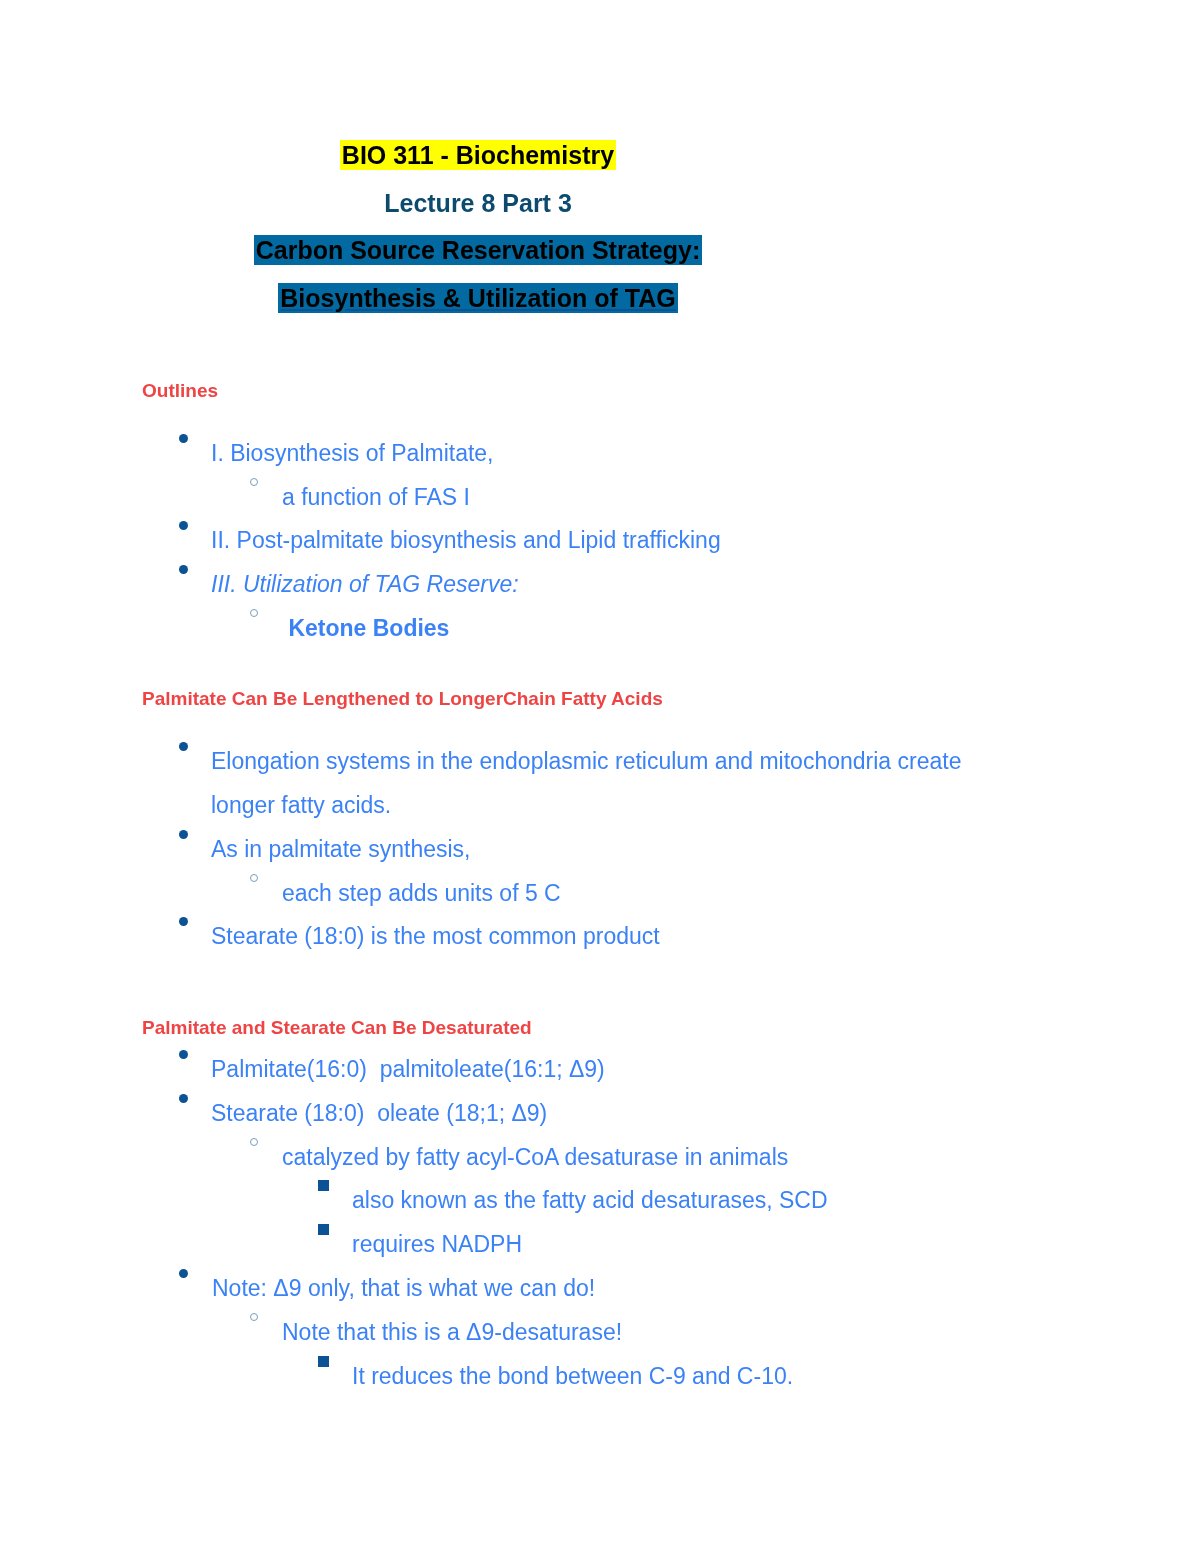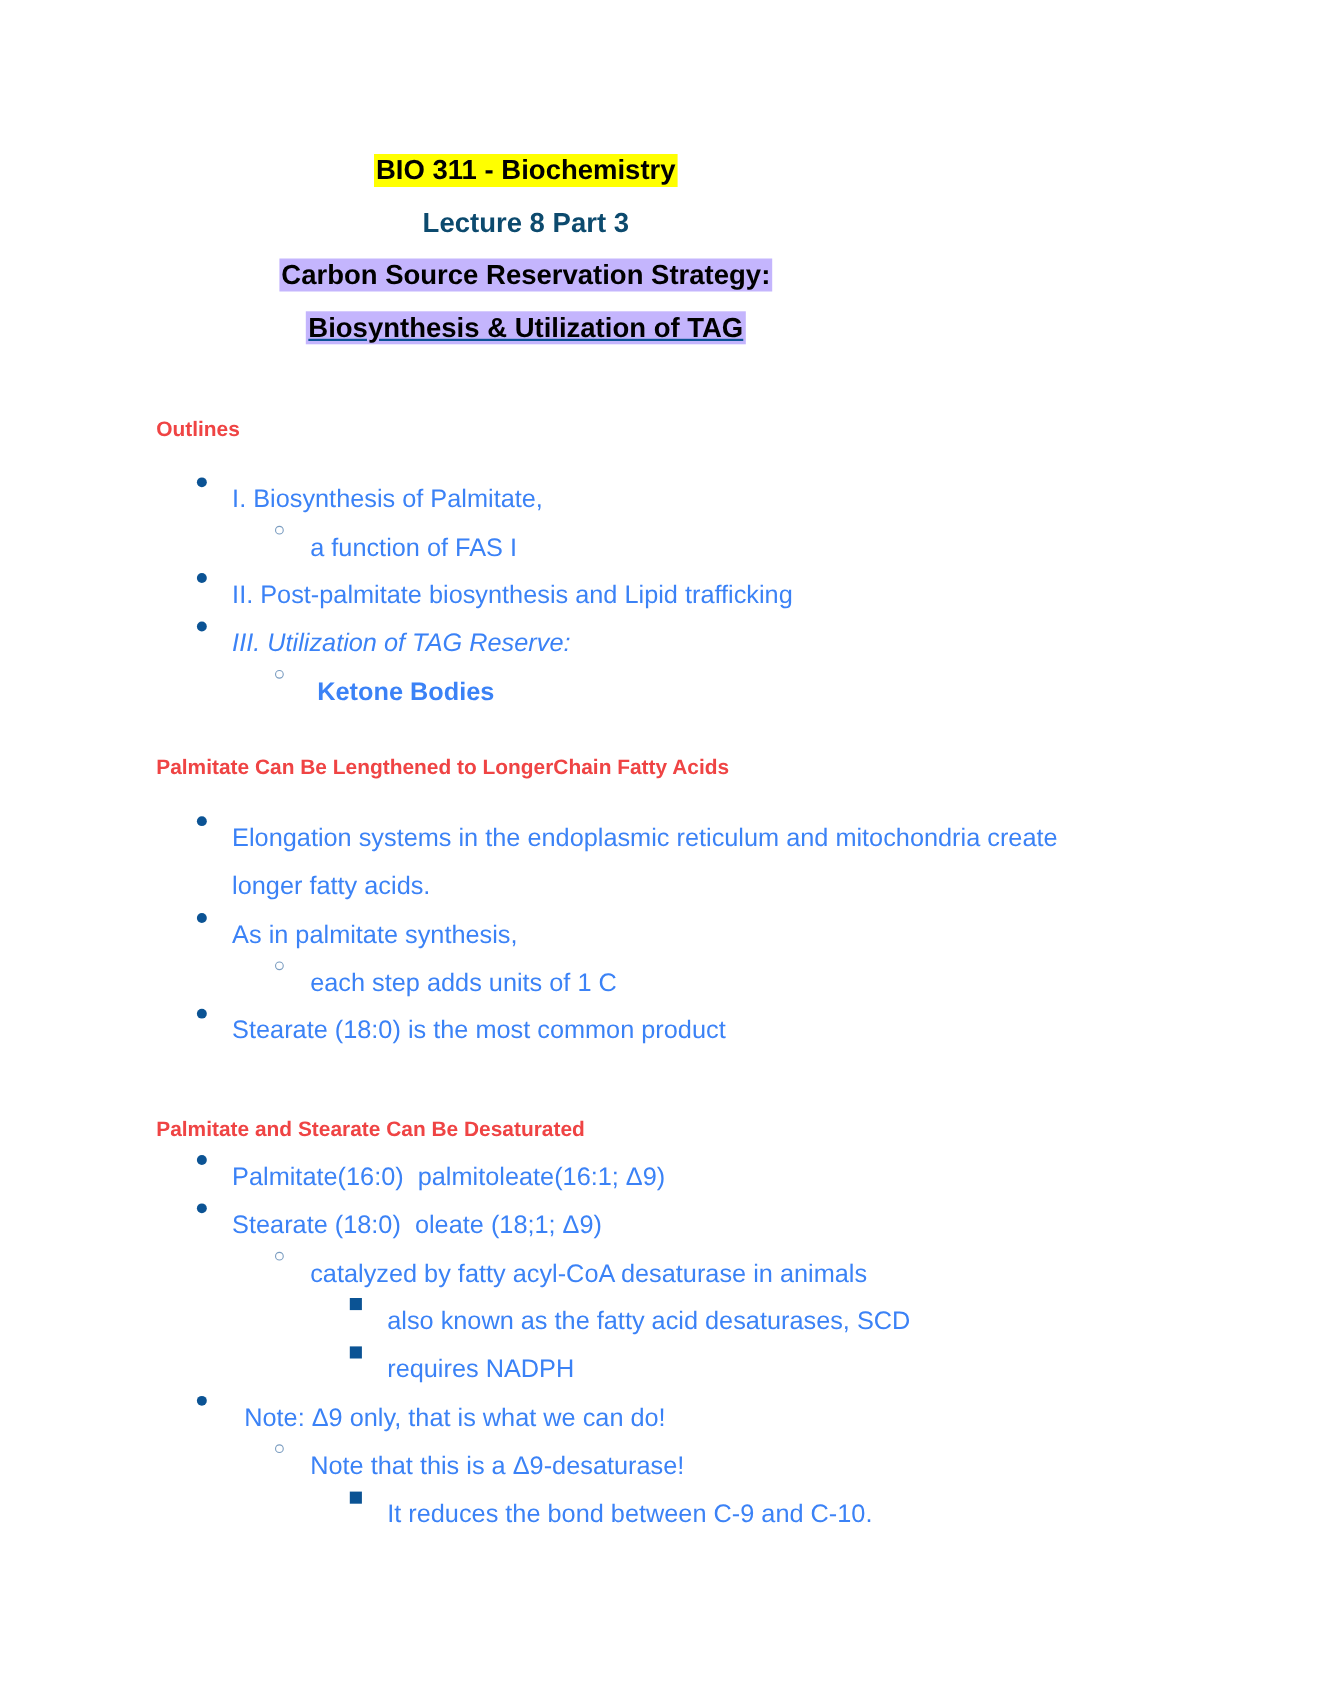"Carbon Source Reservation Strategy:" .hl-blue { background: #c4b5fd -> #0369a1 }
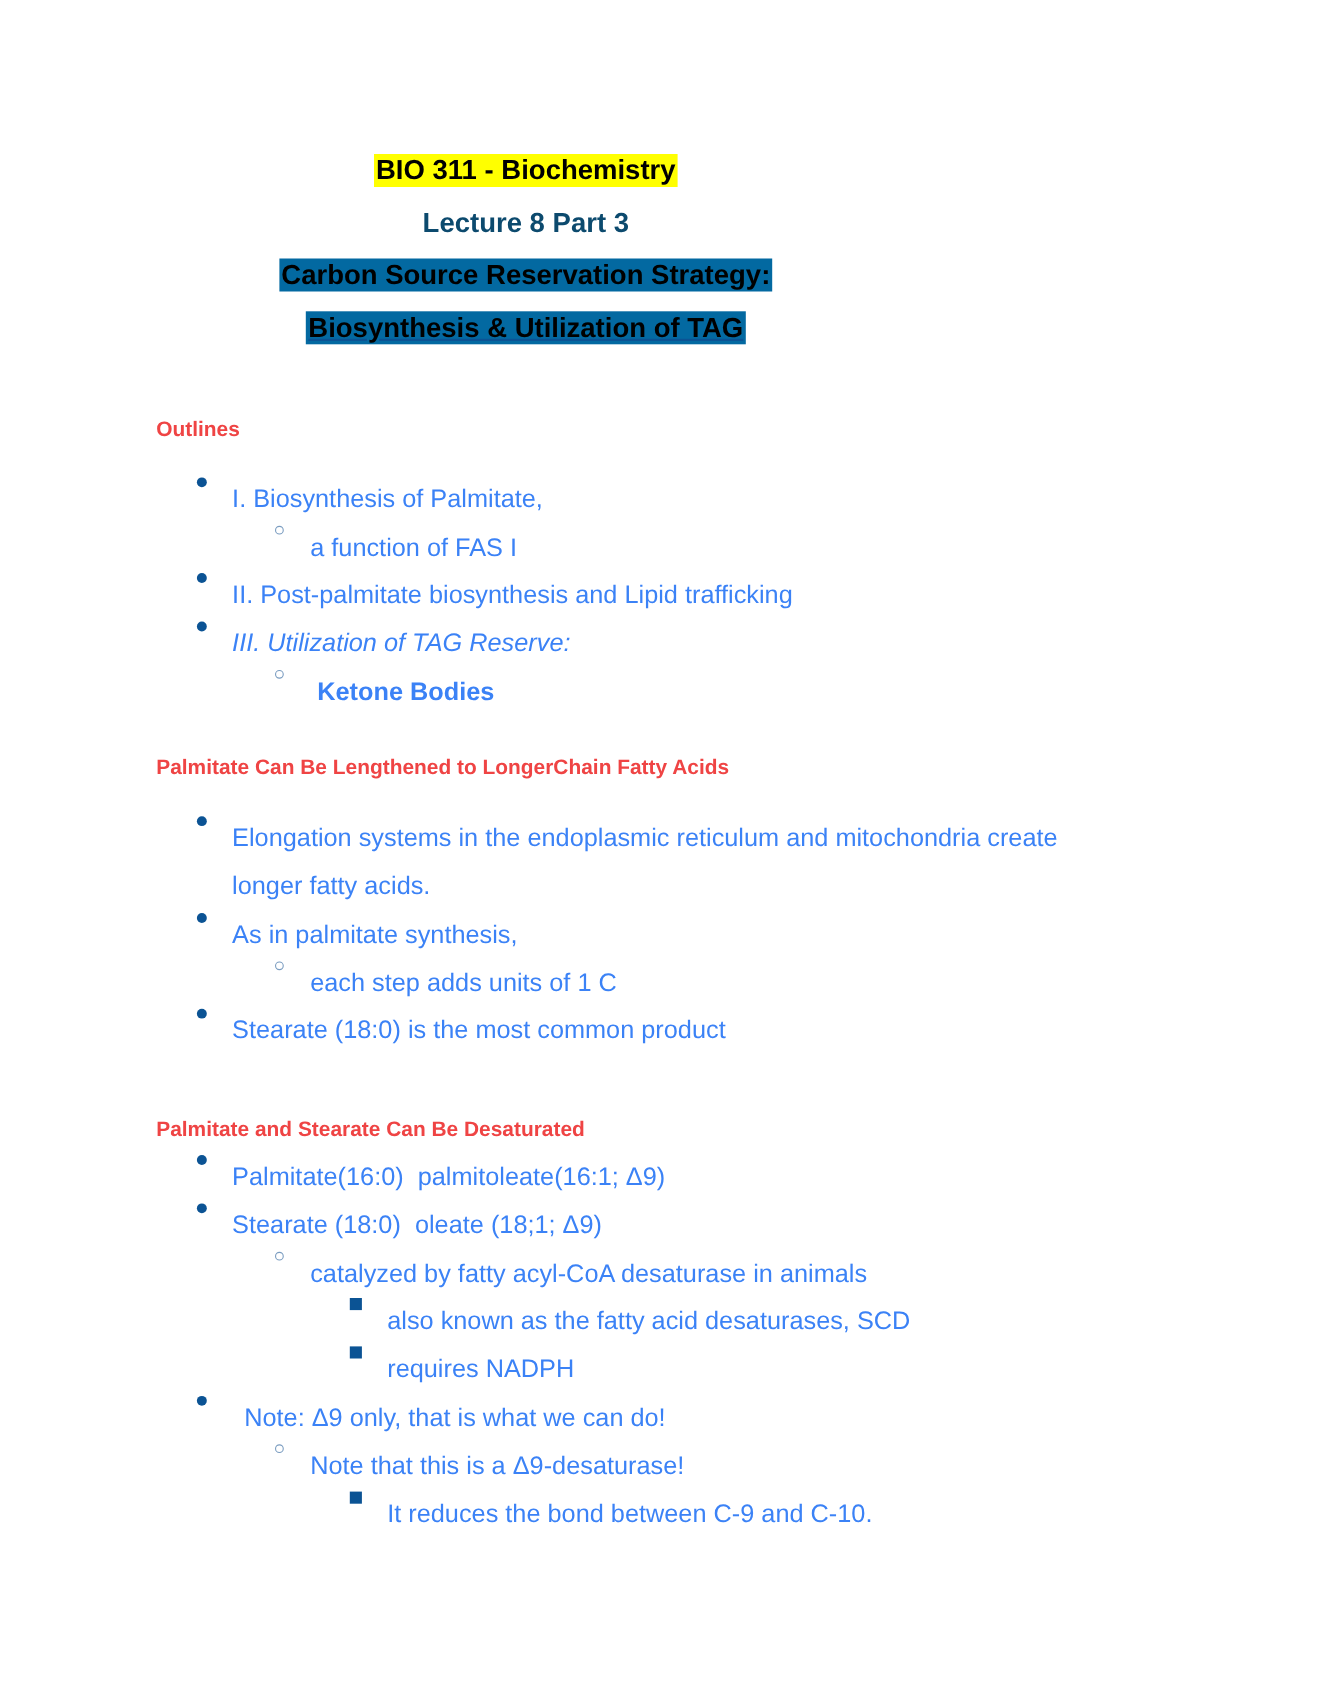"each step adds units of" div.item { text: 1 -> 5 }
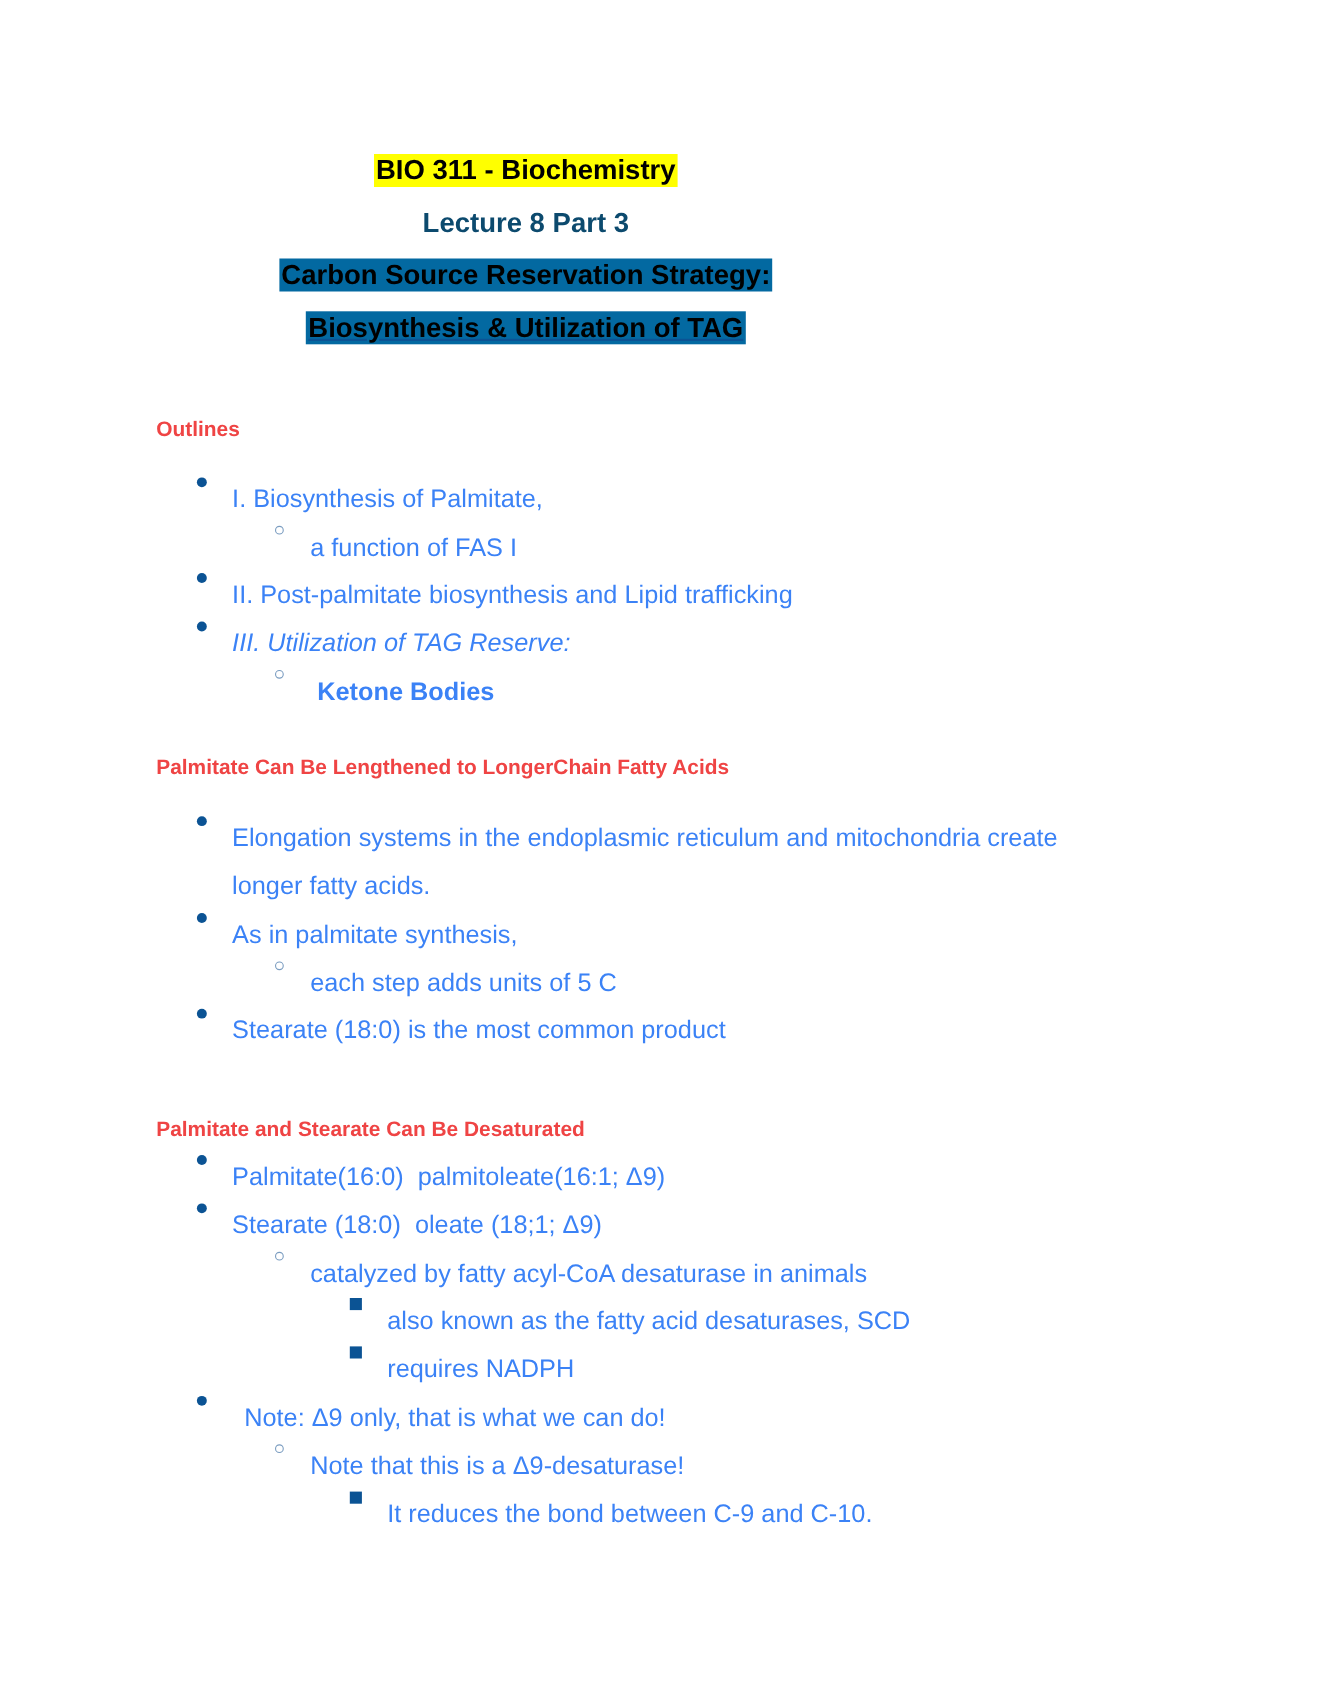"Note: Δ9 only, that is" div.item { left: 222px -> 212px }
